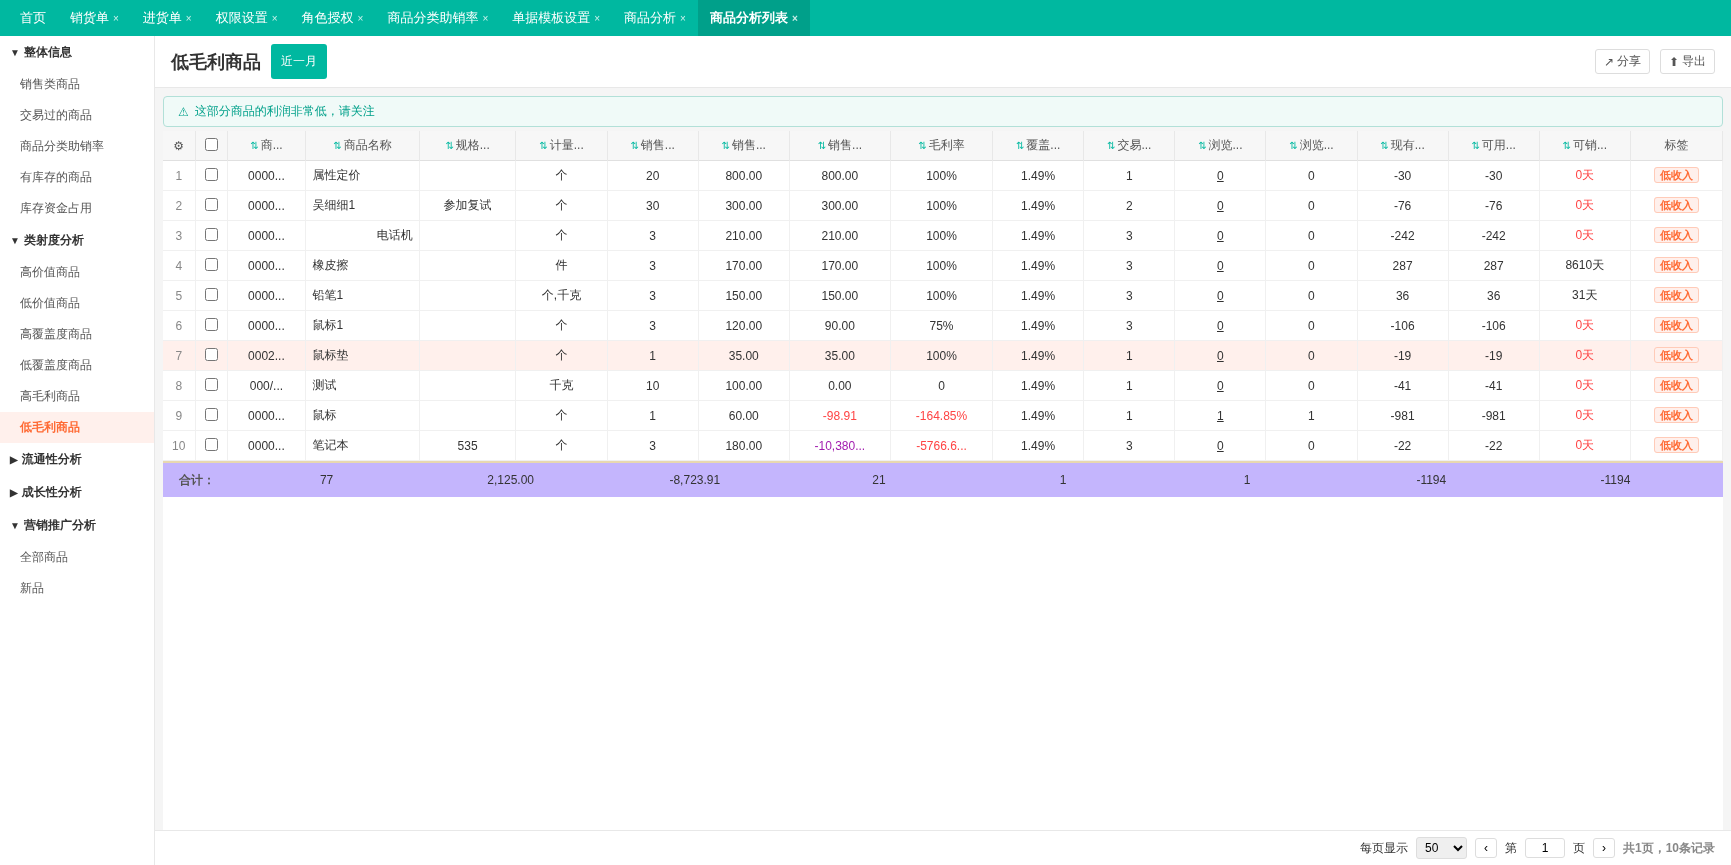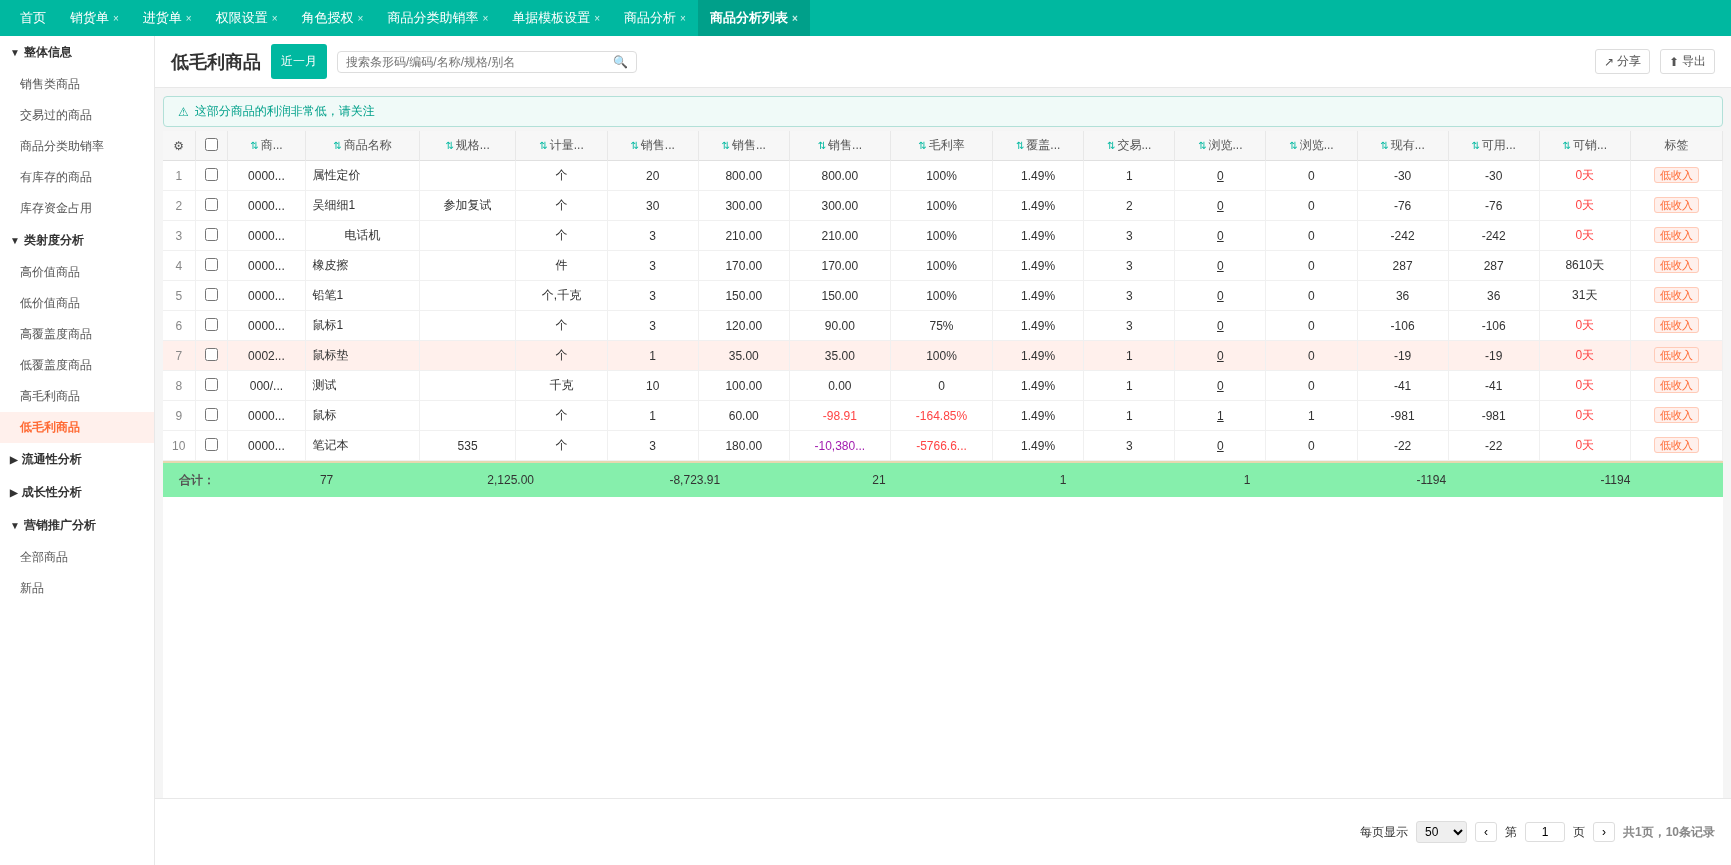"搜索条形码/编码/名称/规格/别名" div.search-box { html: <div> <input> <span>🔍</span> </div> -> none }
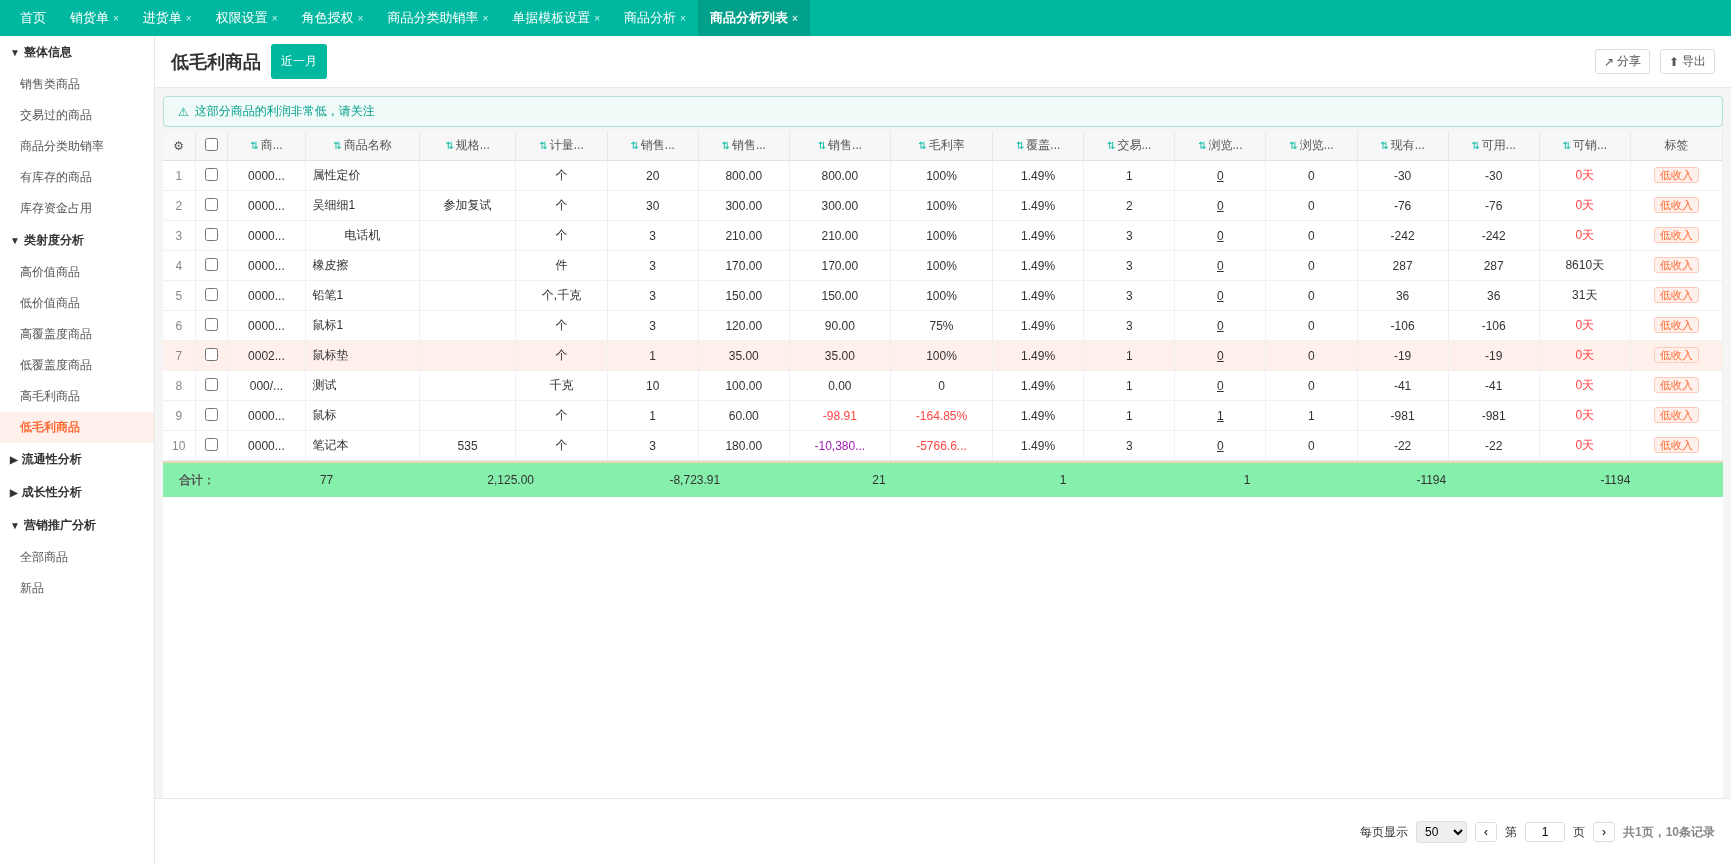"低收入" .tag-label { font-weight: none -> bold }
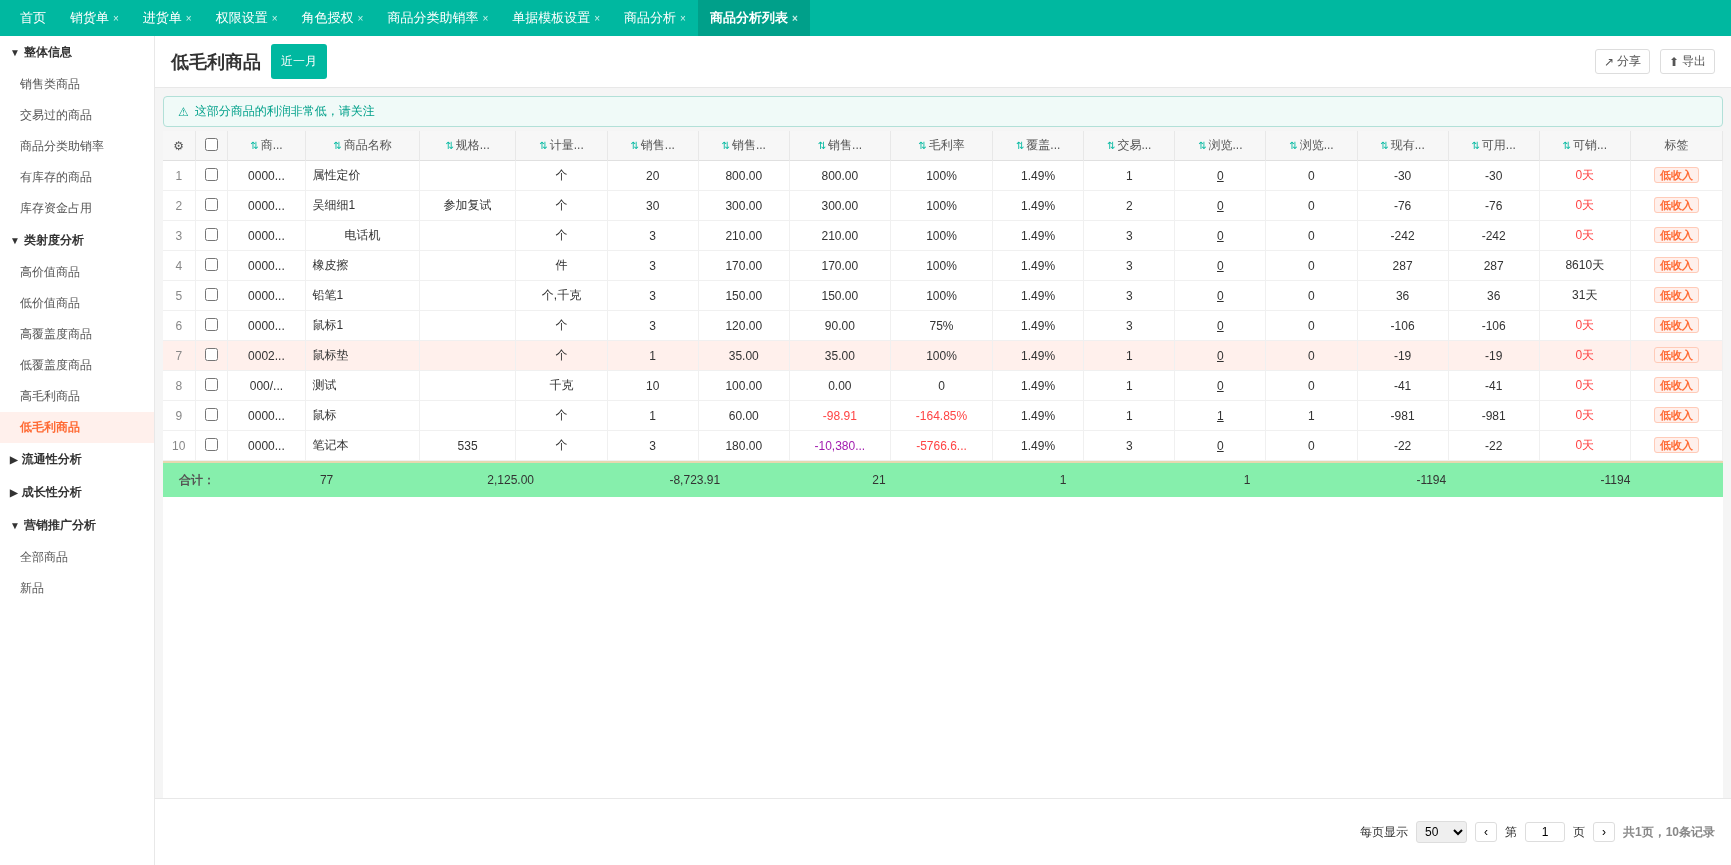"电话机" td { text-align: center -> right }
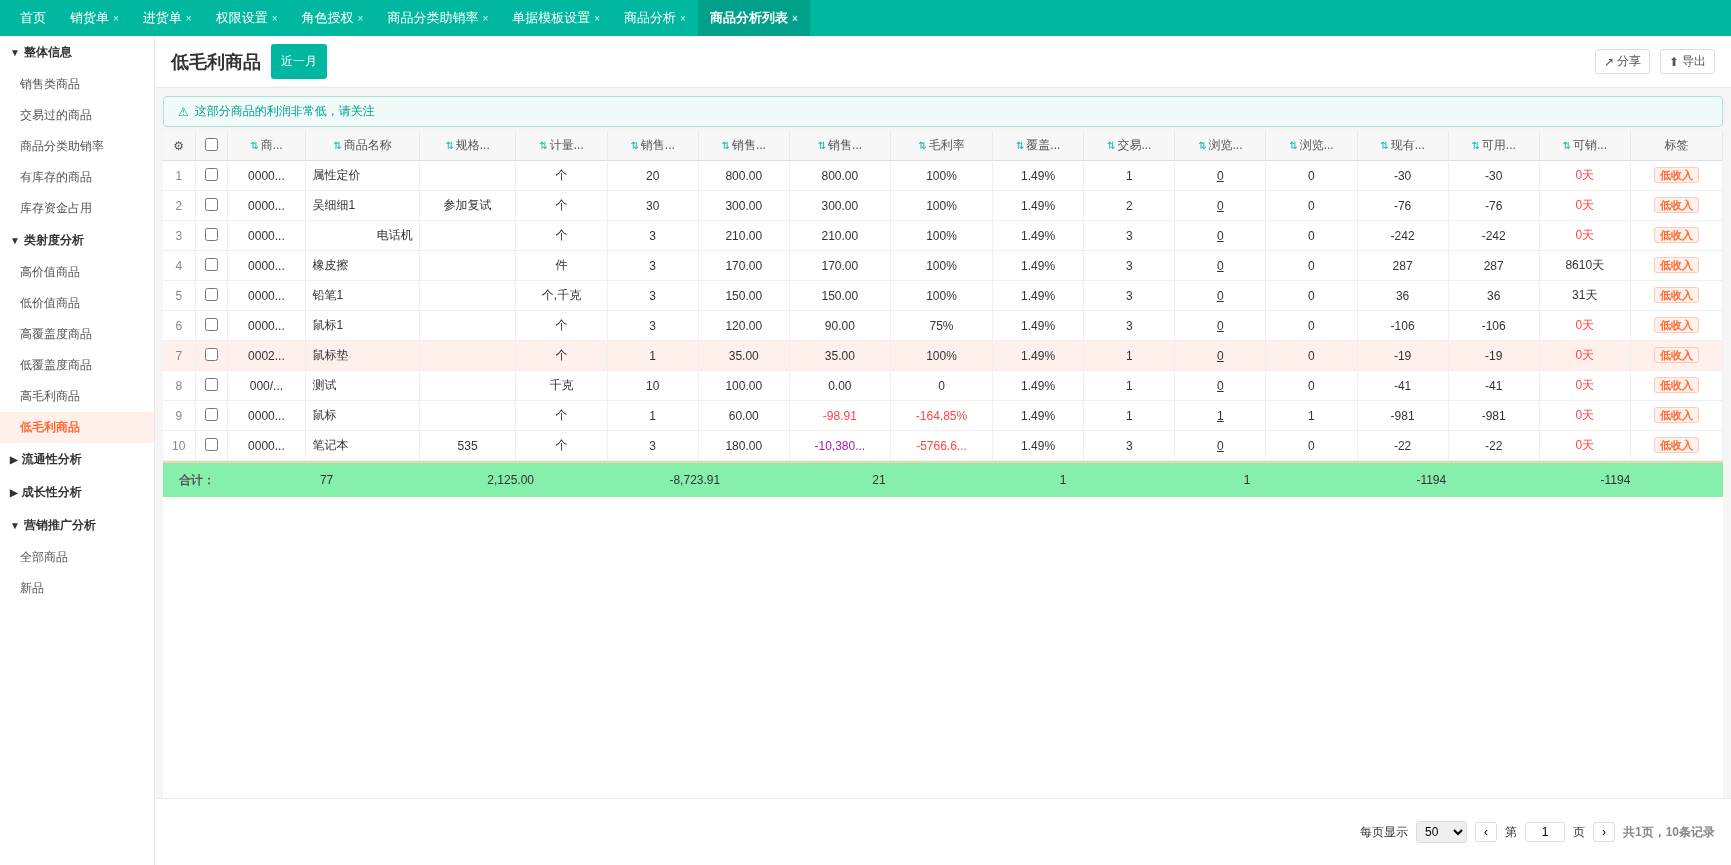"合计：" .footer-totals { background: #86efac -> #c4b5fd }
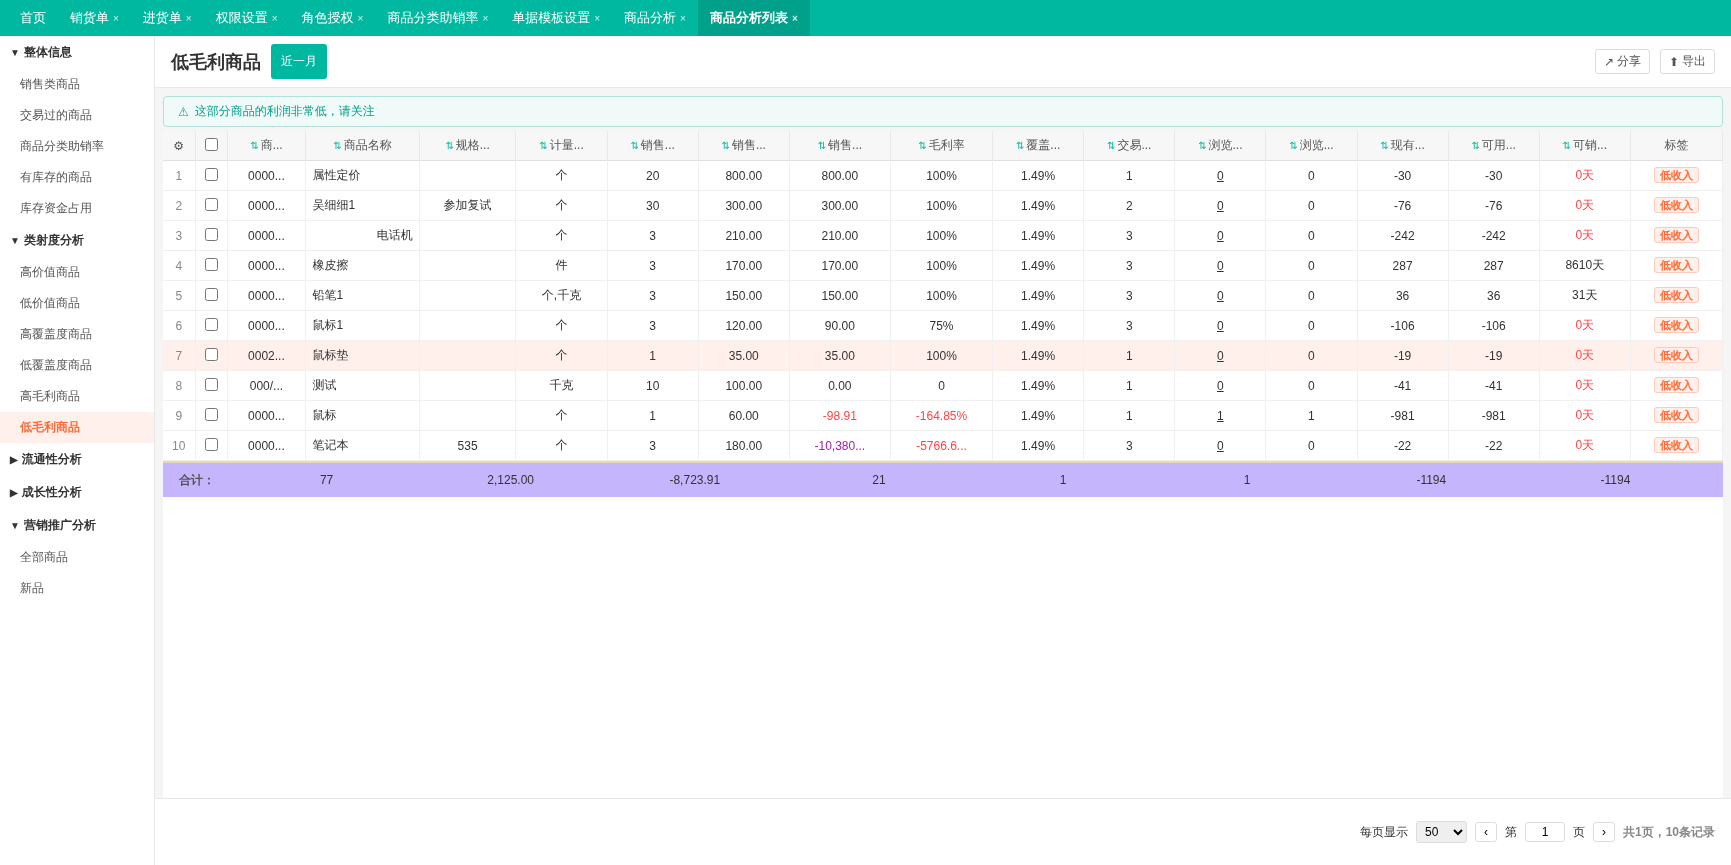"每页显示" .pagination-bar { padding: 22px 16px -> 6px 16px }
